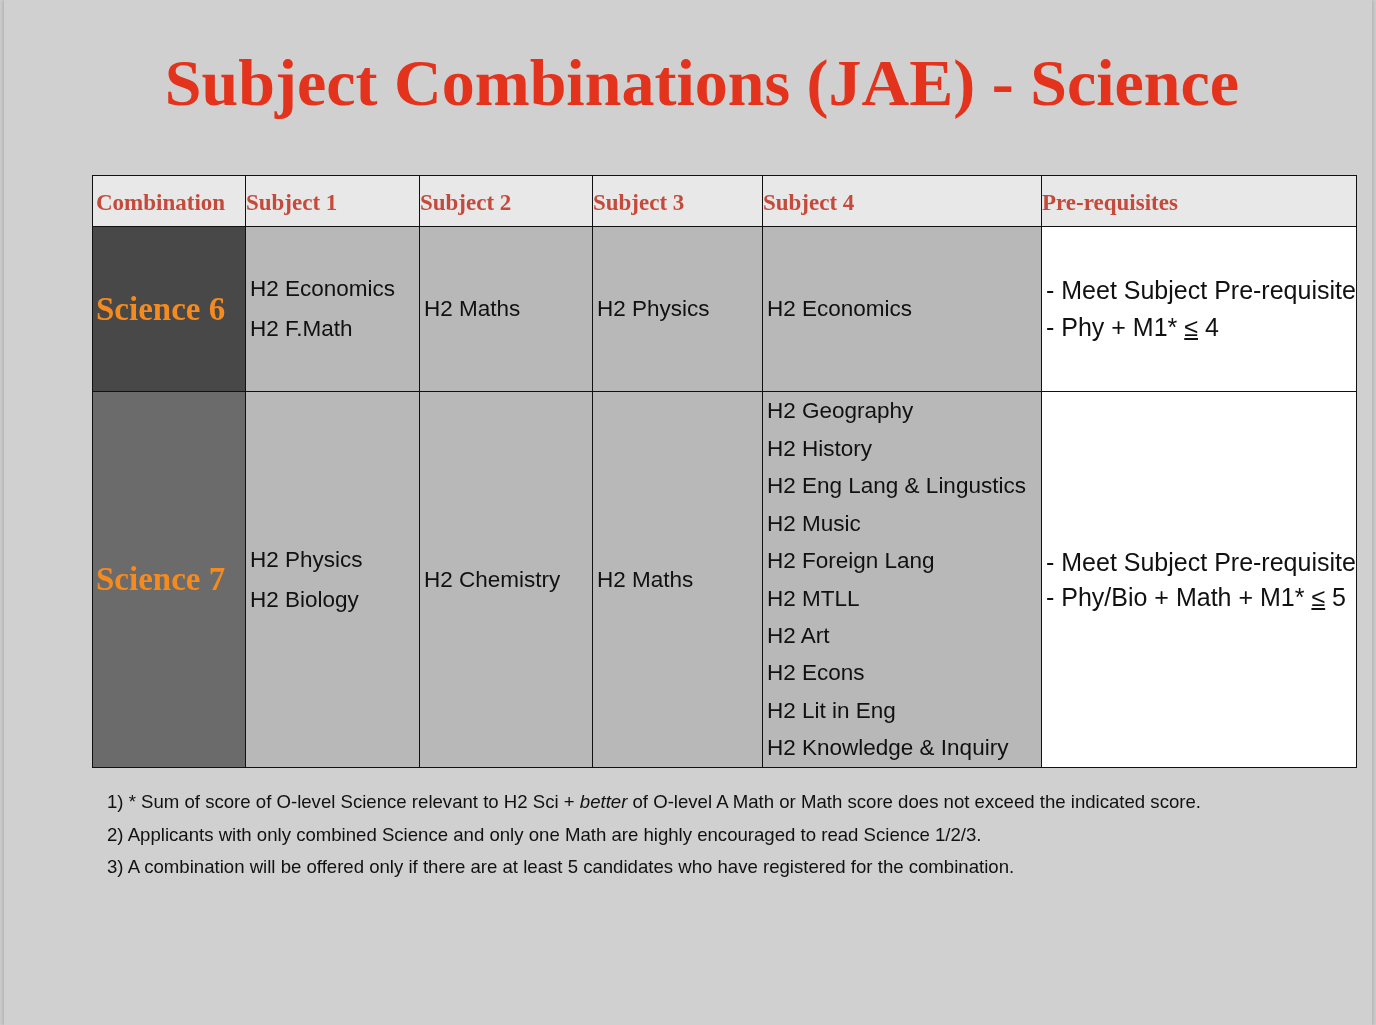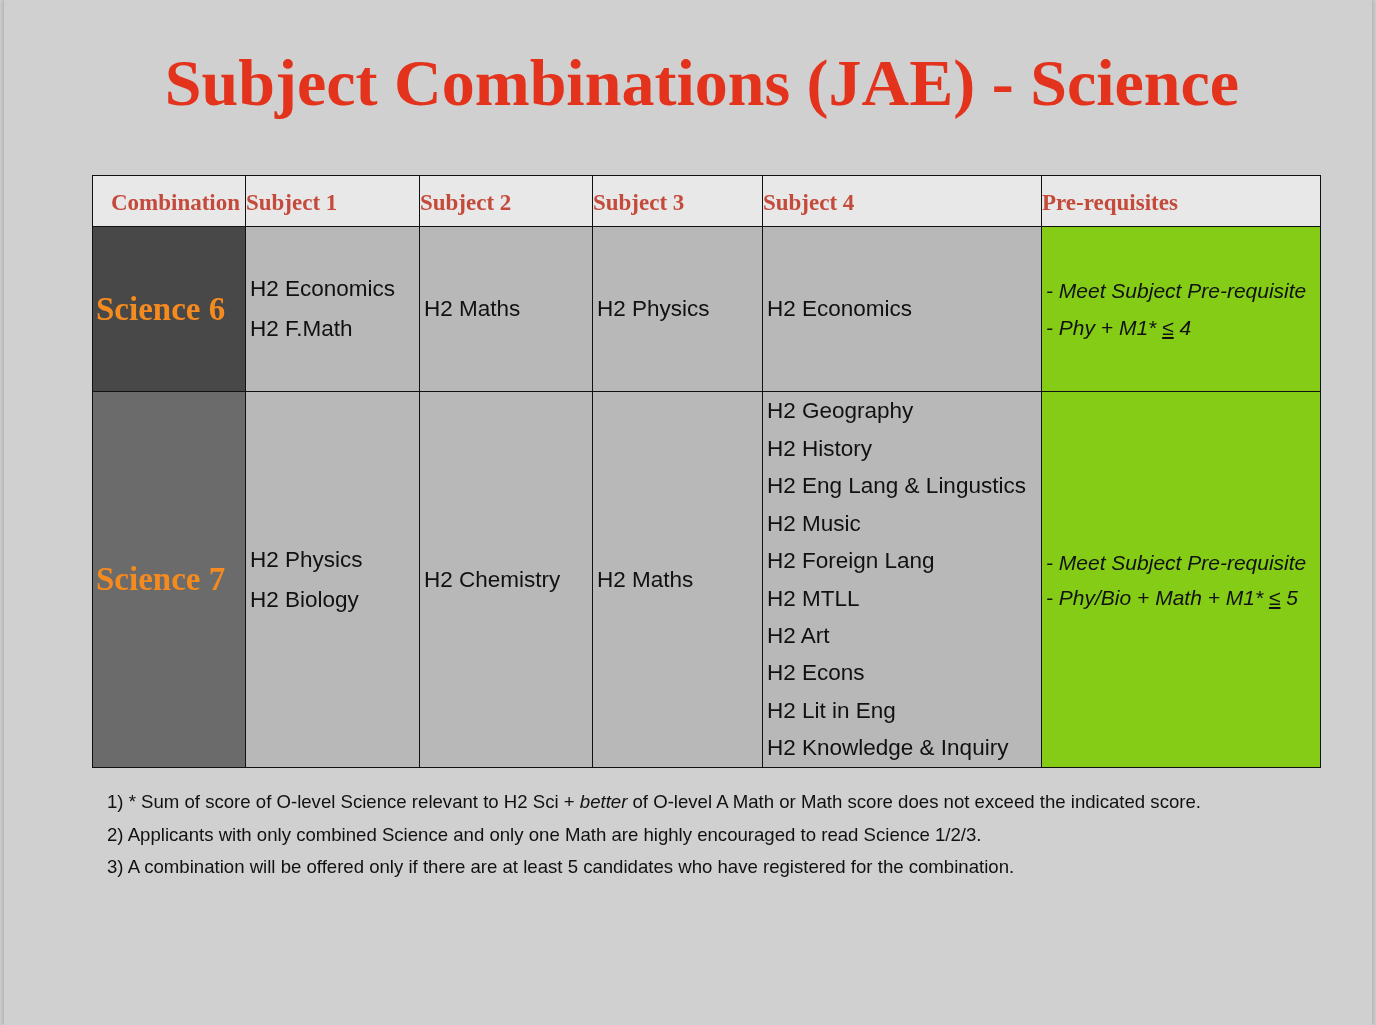"Combination" table.combos th.first { padding-left: 13px -> 3px; text-align: center -> left }
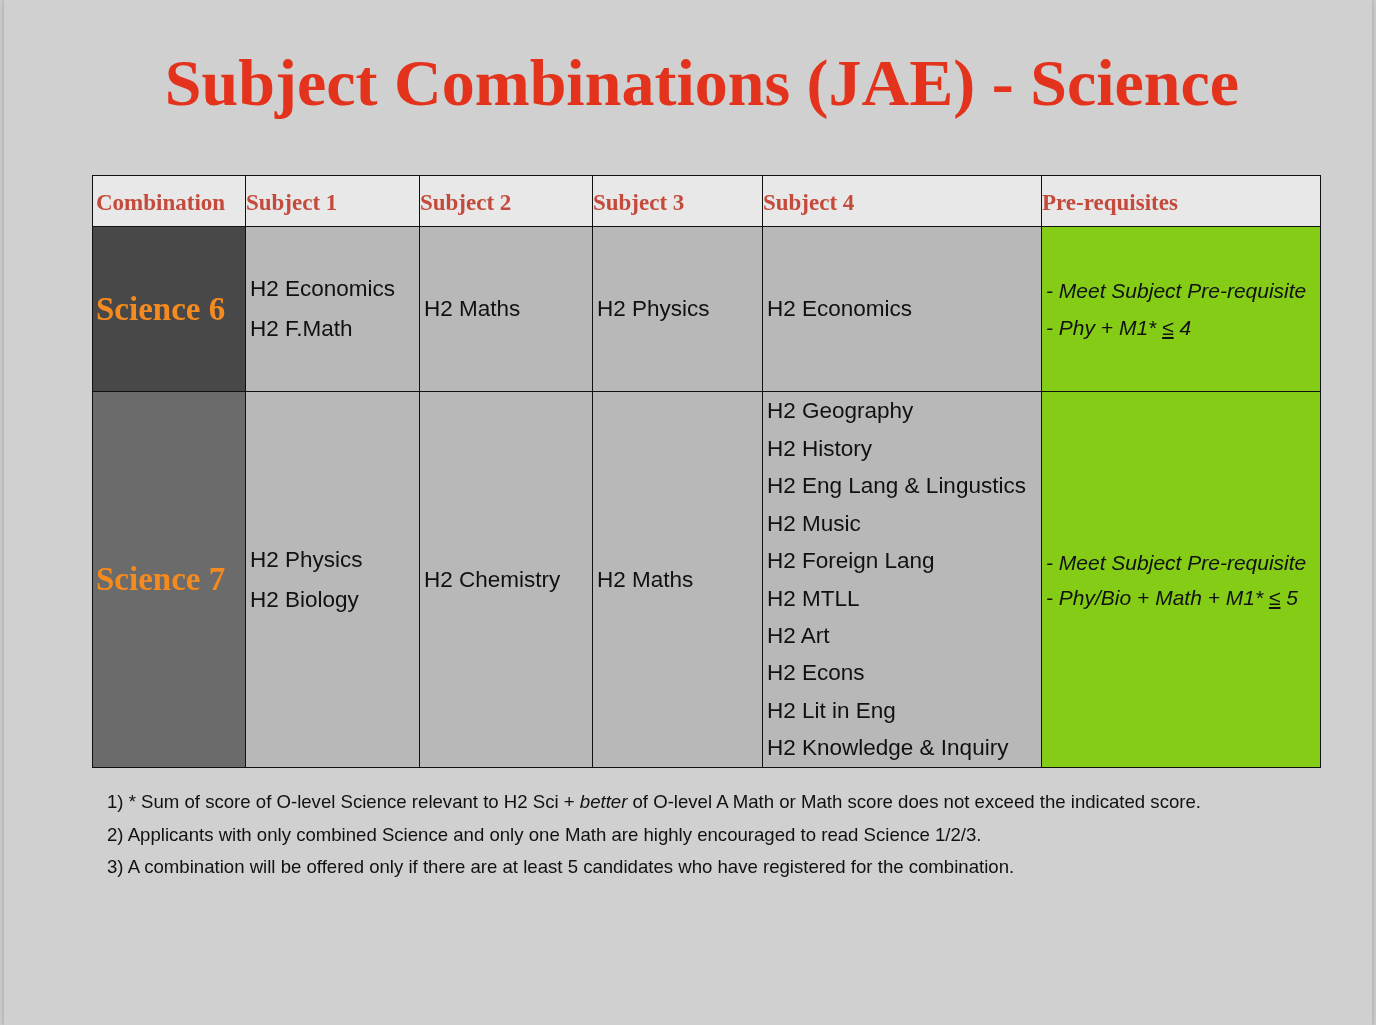"- Meet Subject Pre-requisite" td.prereq { background: #84cc16 -> #ffffff; font-size: 21px -> 25px; font-style: italic -> none }
